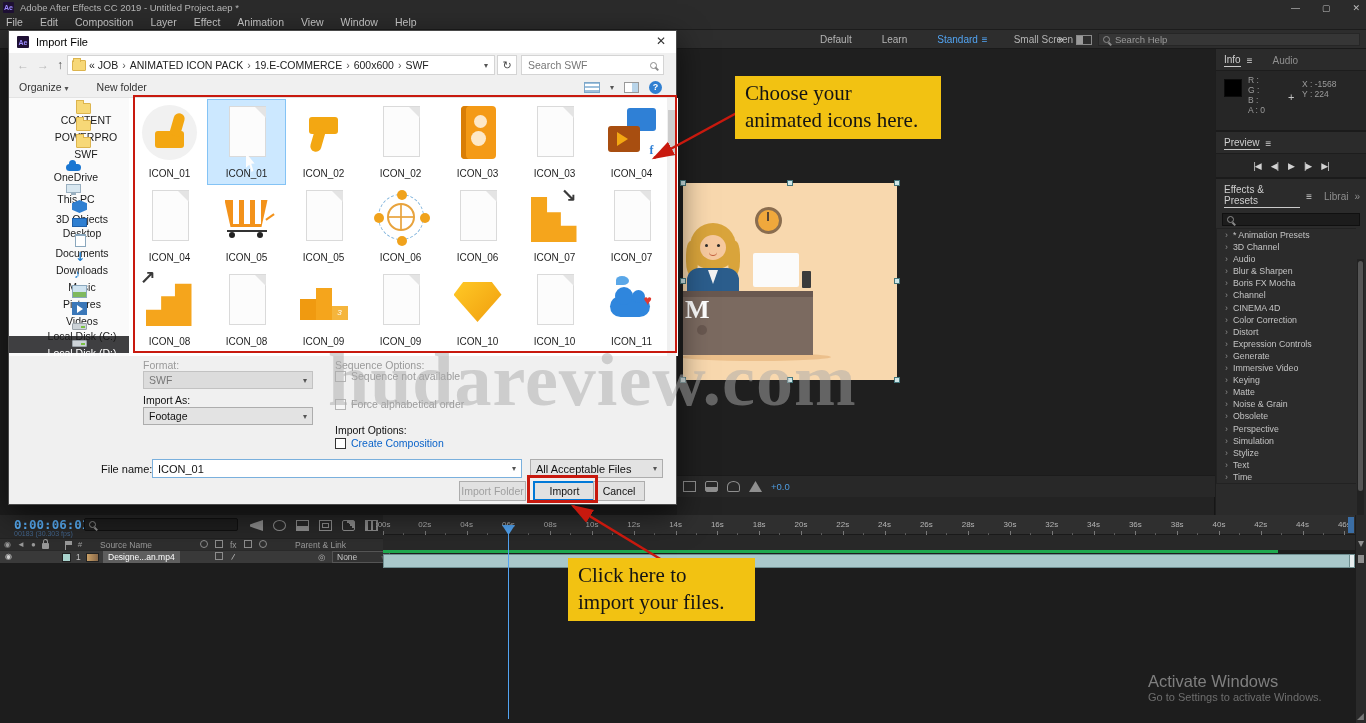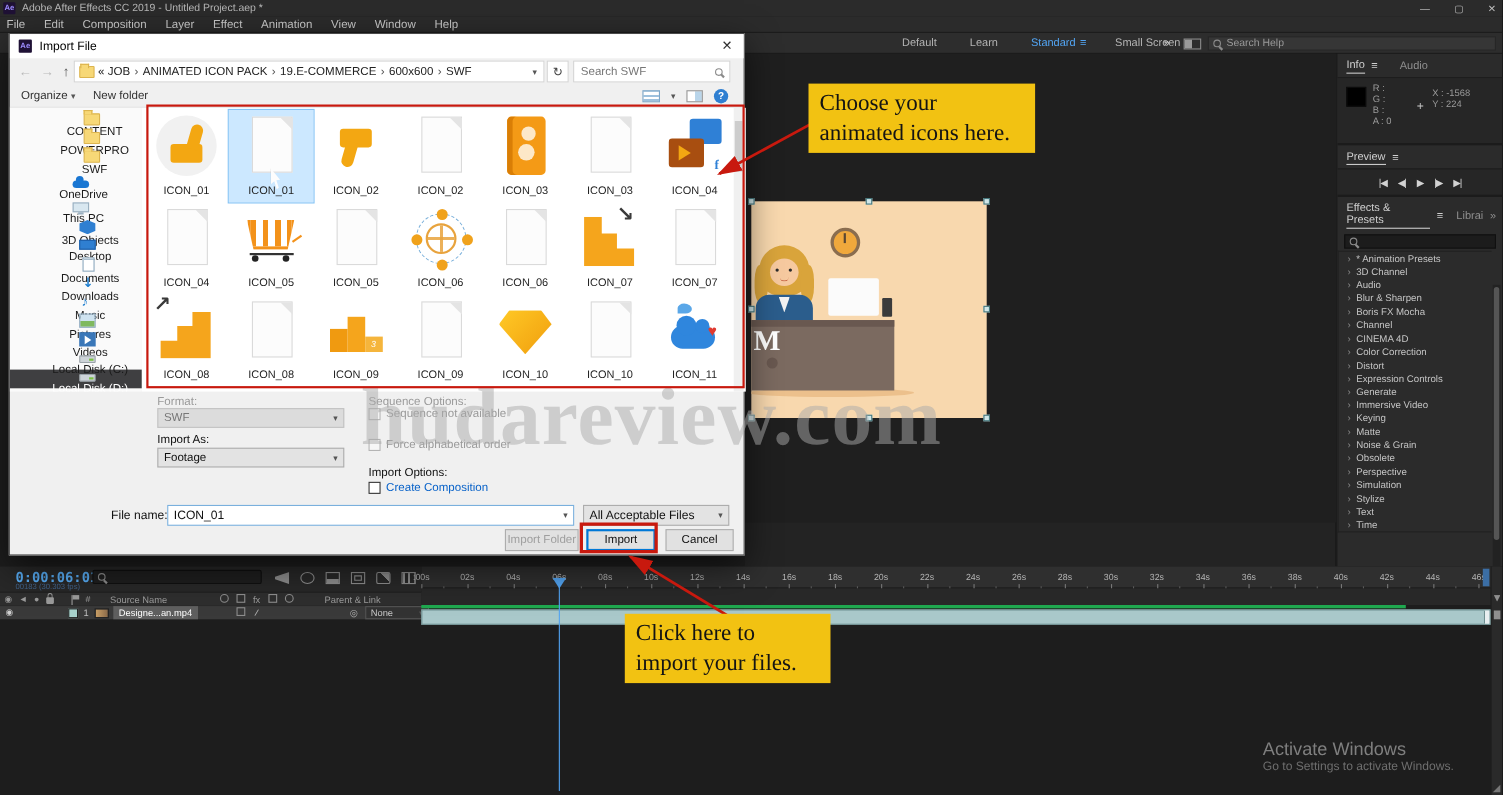"New folder" .tb-newfolder { margin-left: 16px -> 28px }
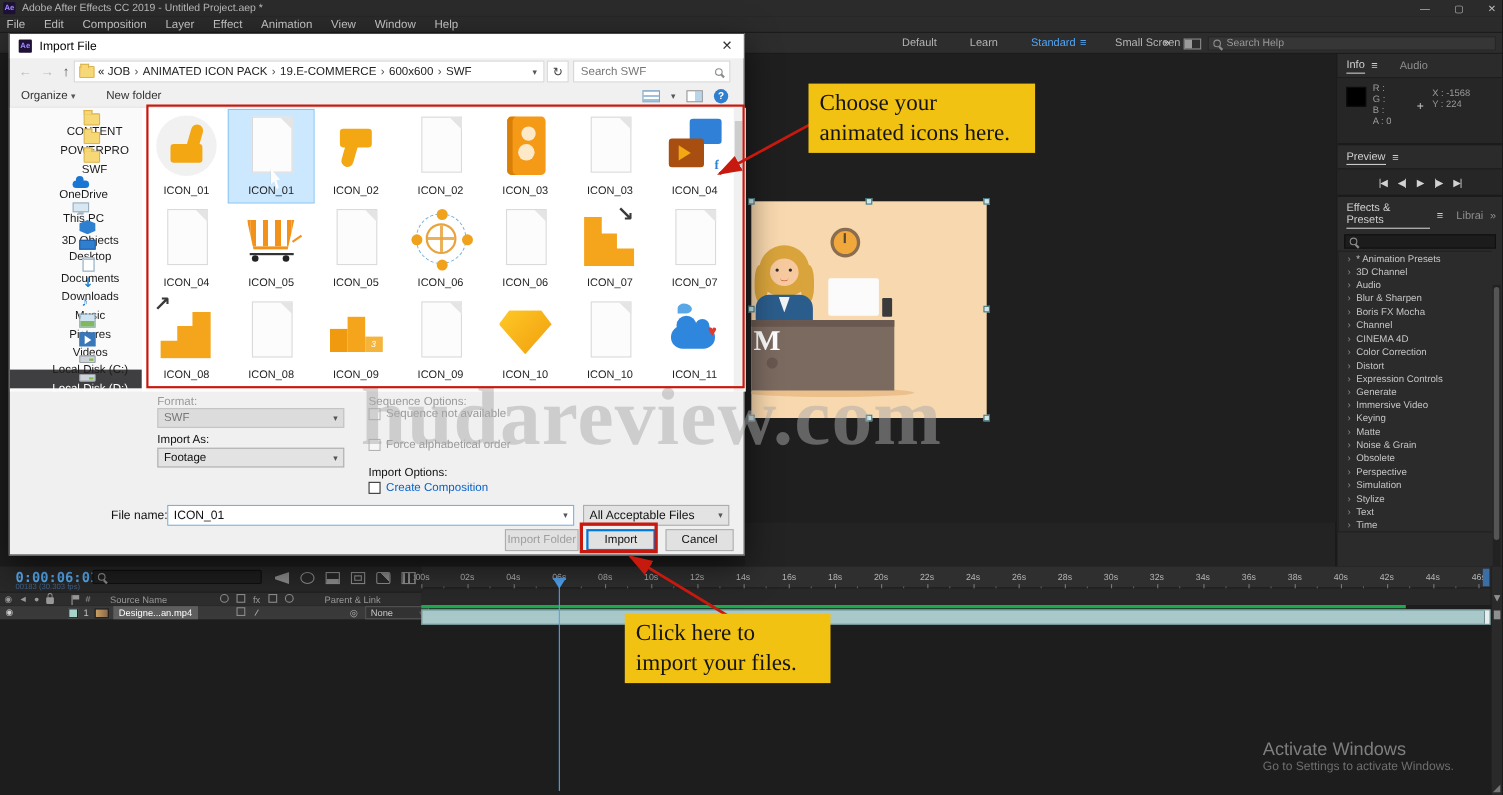"Cancel" span.btn { left: 596px -> 584px; width: 62px -> 52px }
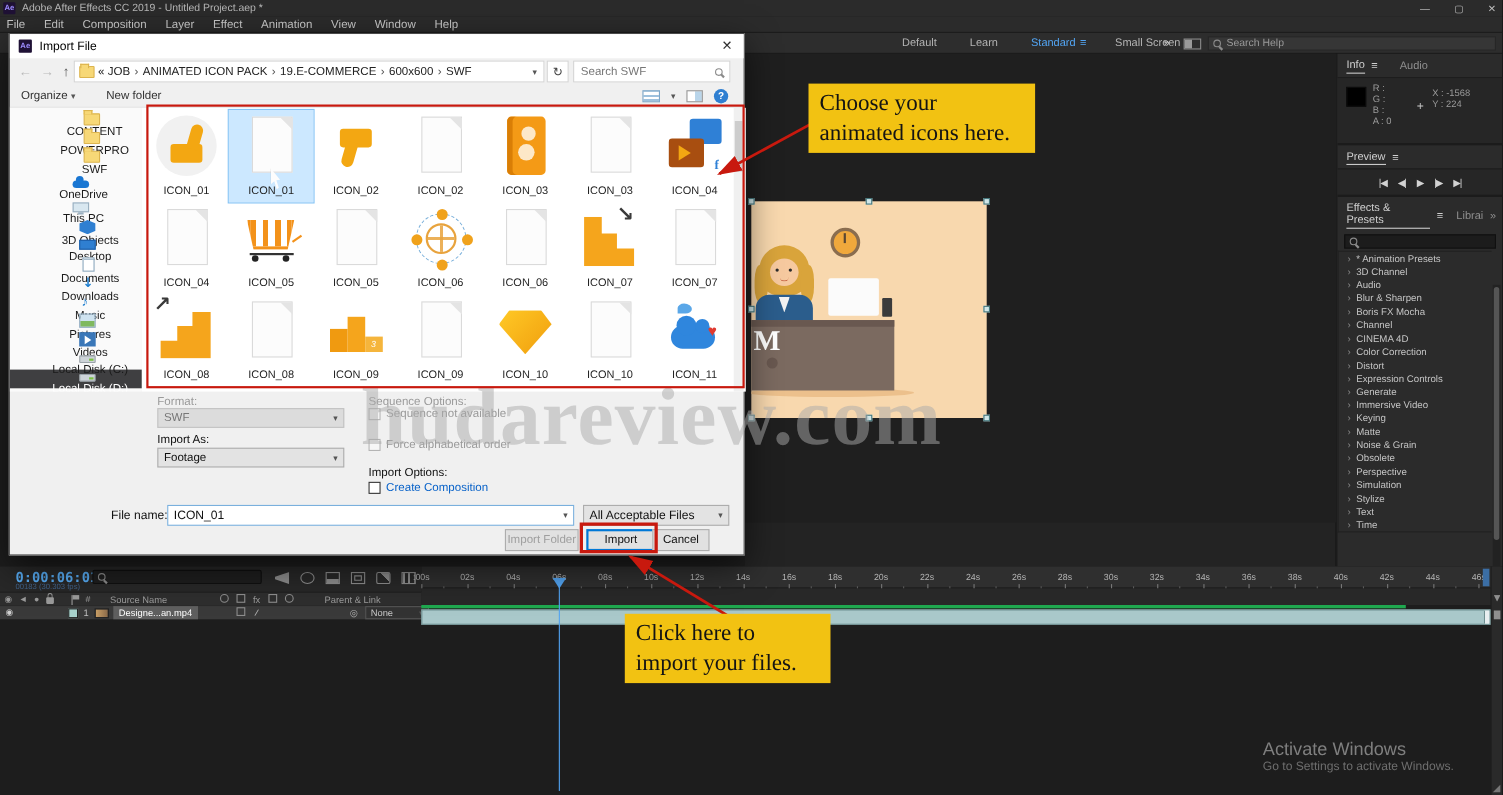"+0.0" div.viewer-toolbar { html: none -> <div> <span></span> <span></span> <span></span> <span></span> <span>+0.0</span> </div> }
